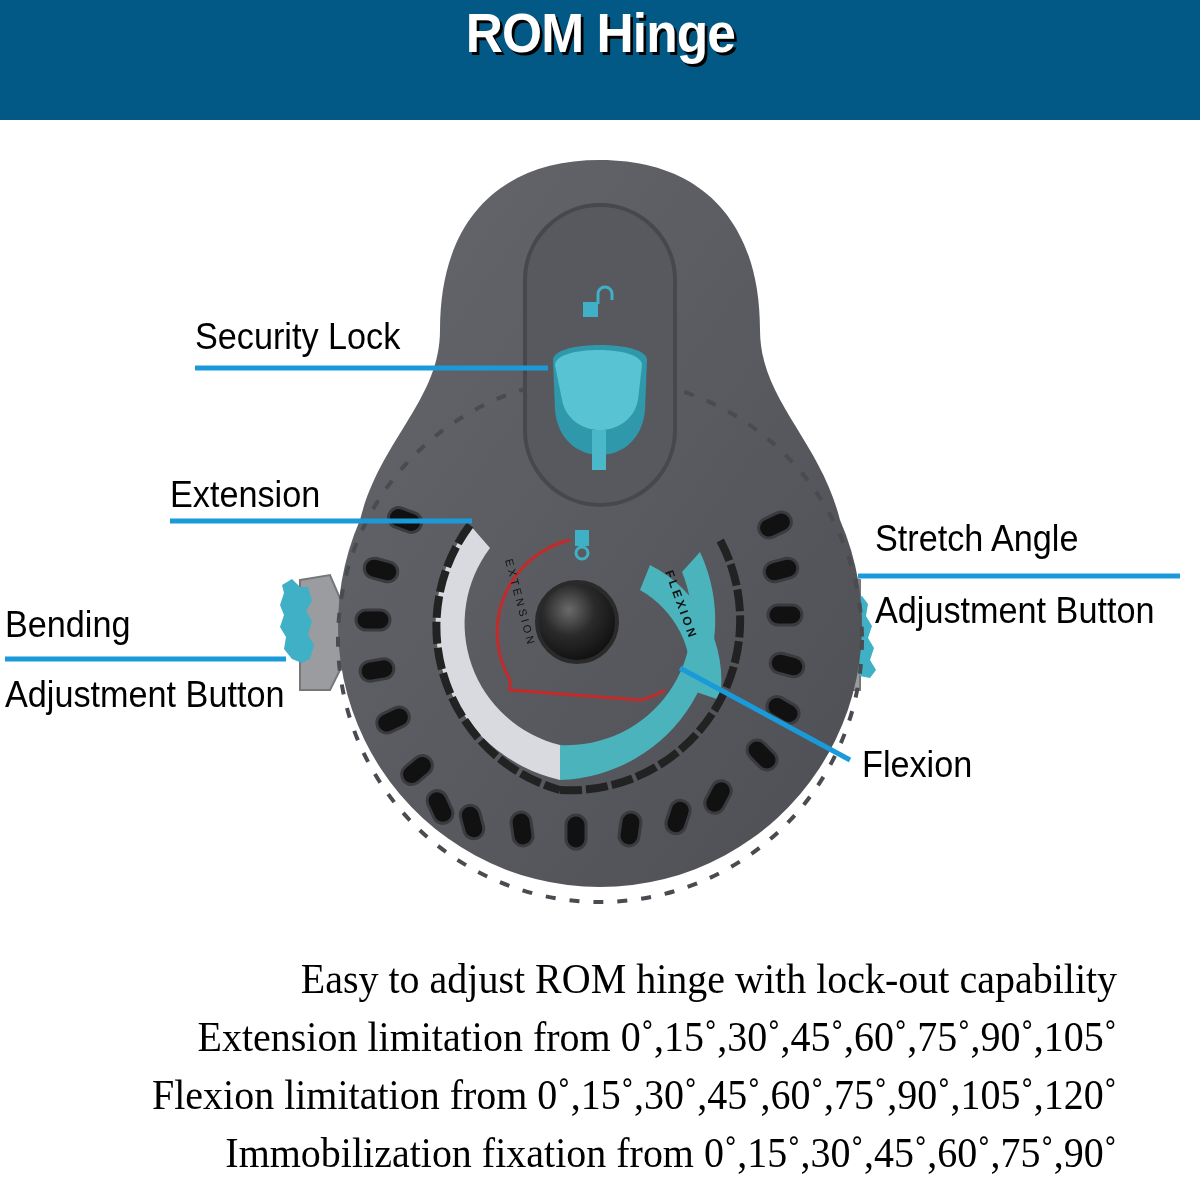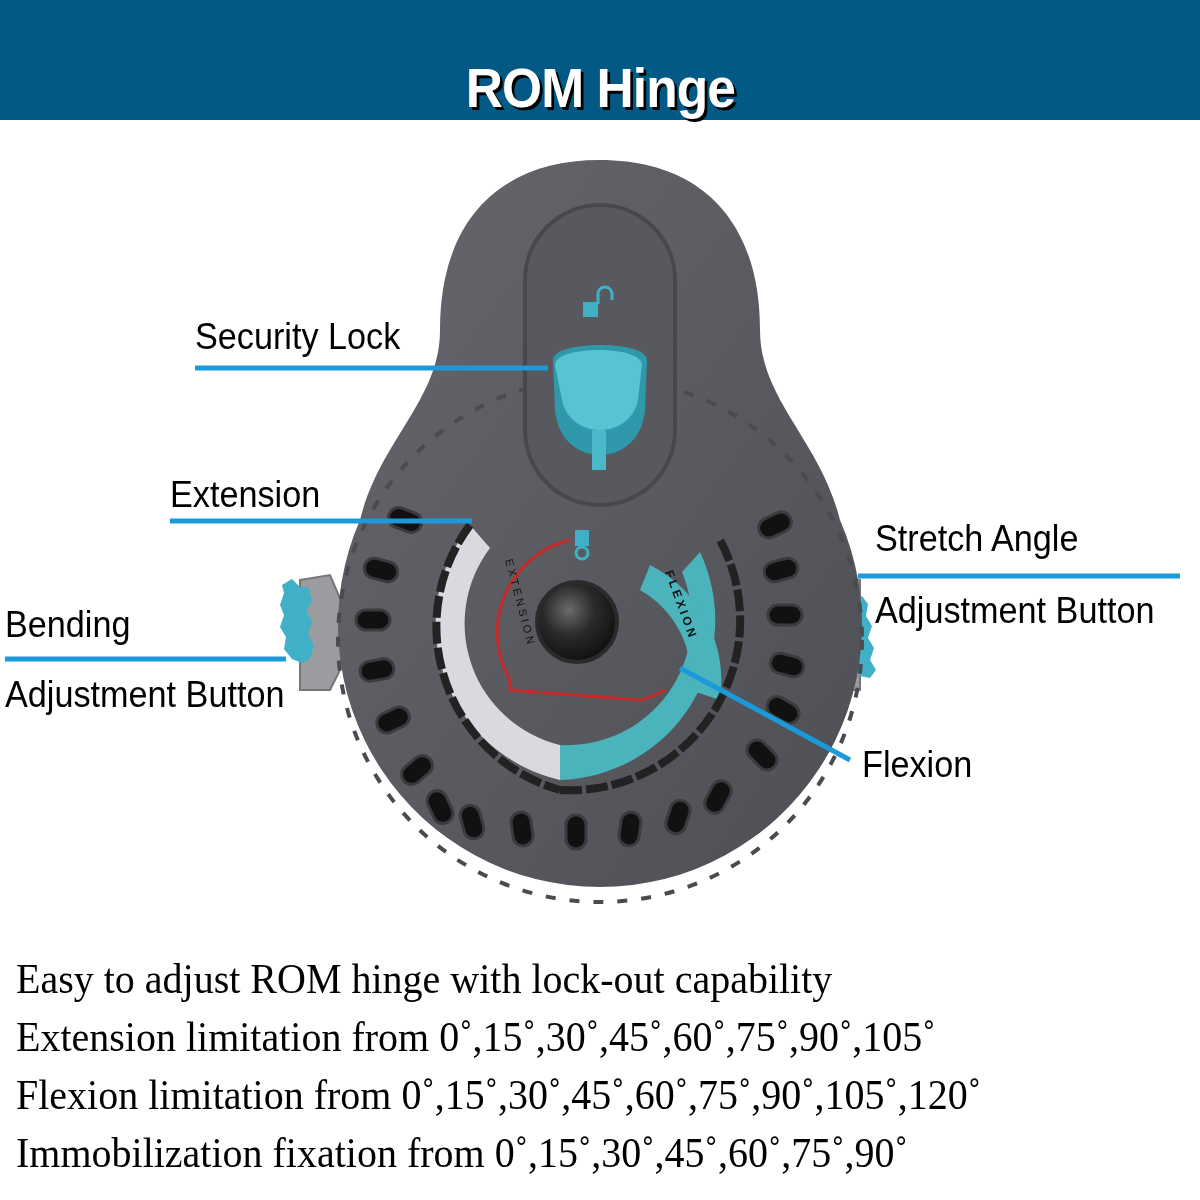"ROM Hinge" .banner { align-items: flex-end -> flex-start }
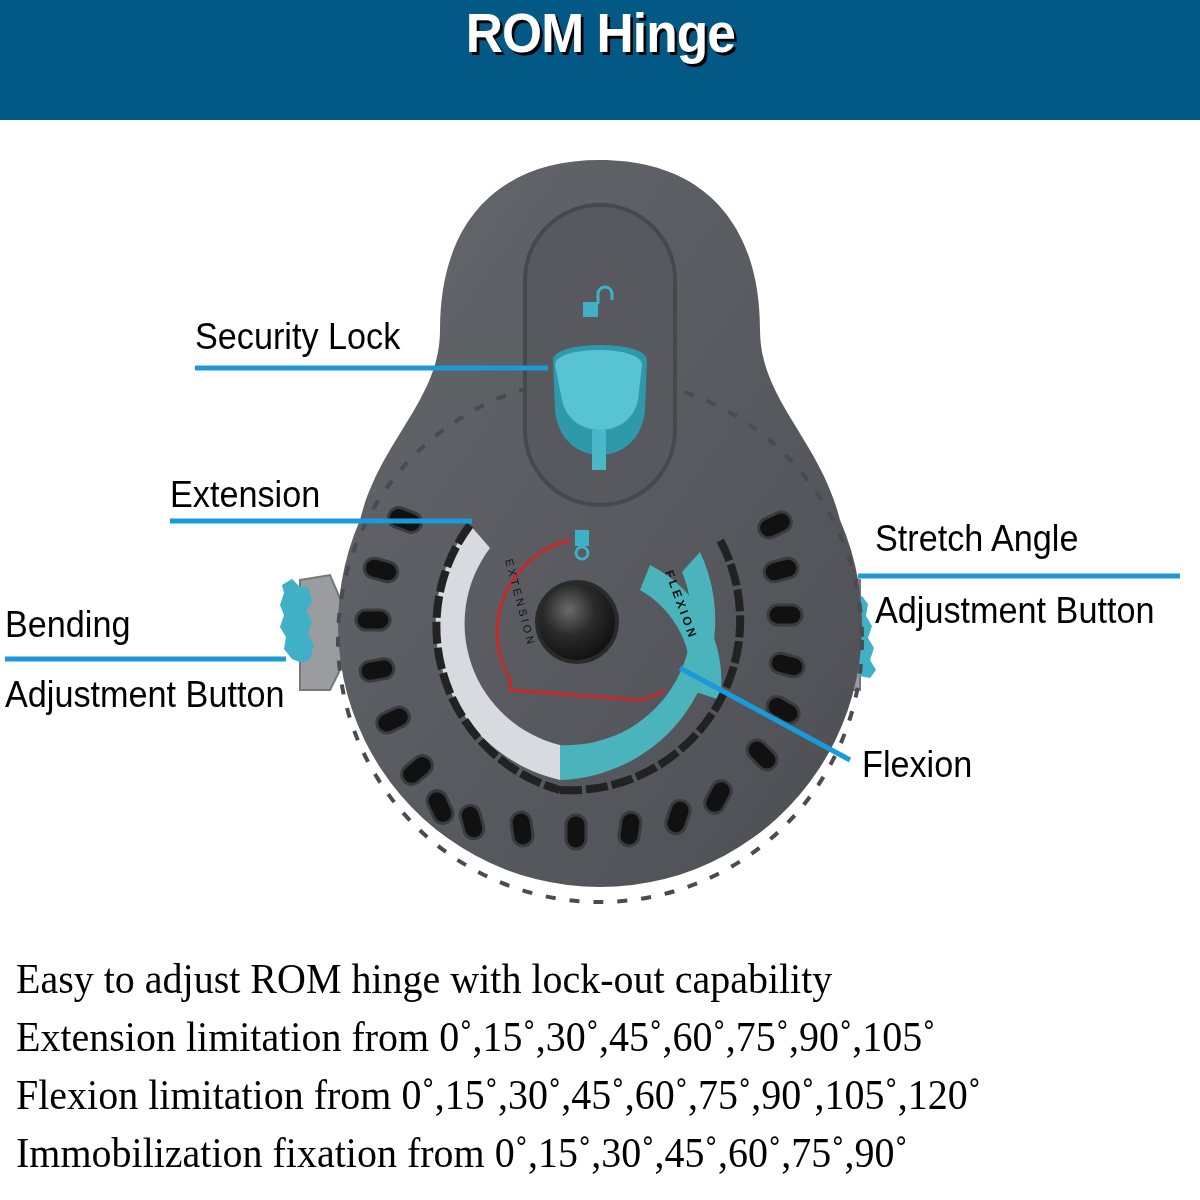"Easy to adjust ROM hinge" .features { text-align: none -> right }
